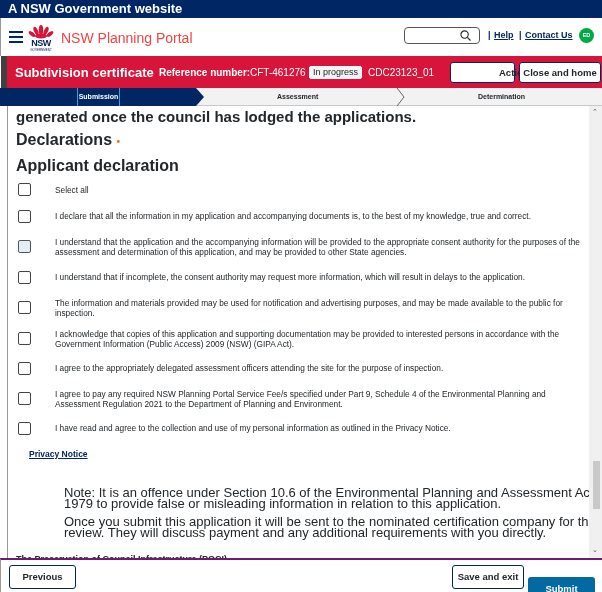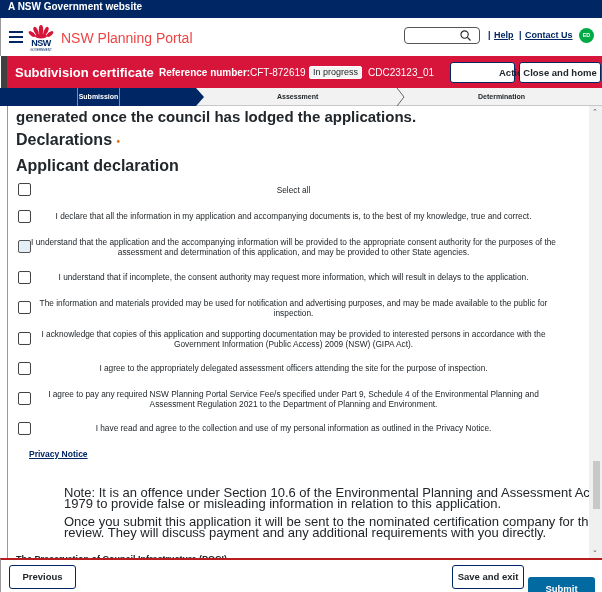"A NSW Government website" .gov-bar { font-size: 10px -> 13px }
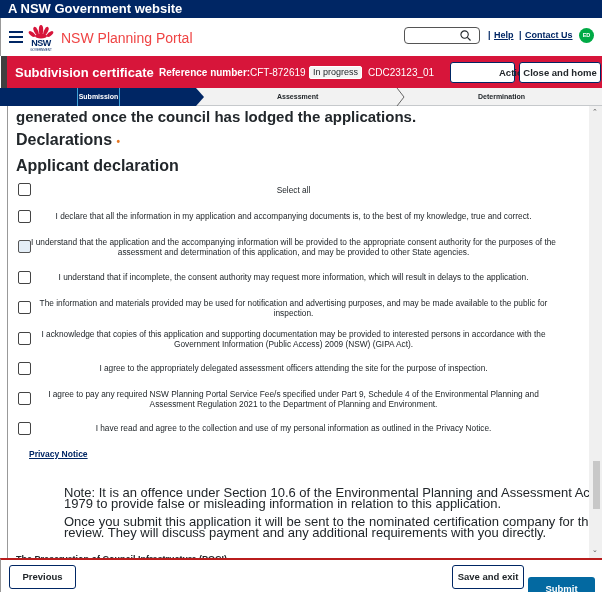"CFT-872619" div.ref-value { text: CFT-872619 -> CFT-461276 }
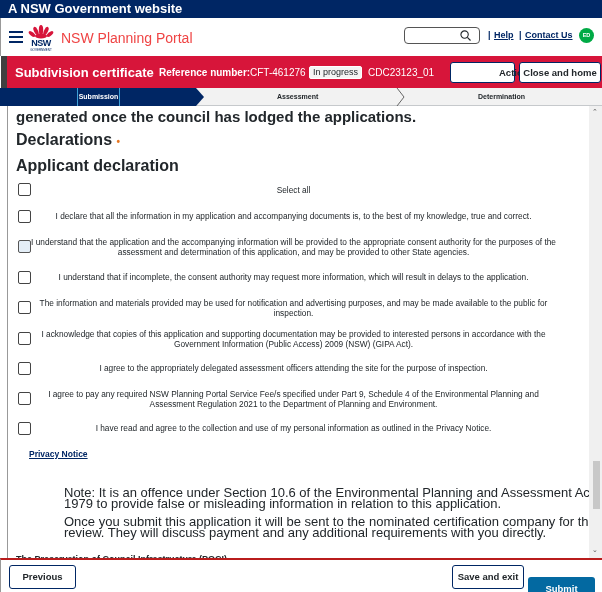"Select all" .cb-label { left: 8px -> 37px; text-align: center -> none }
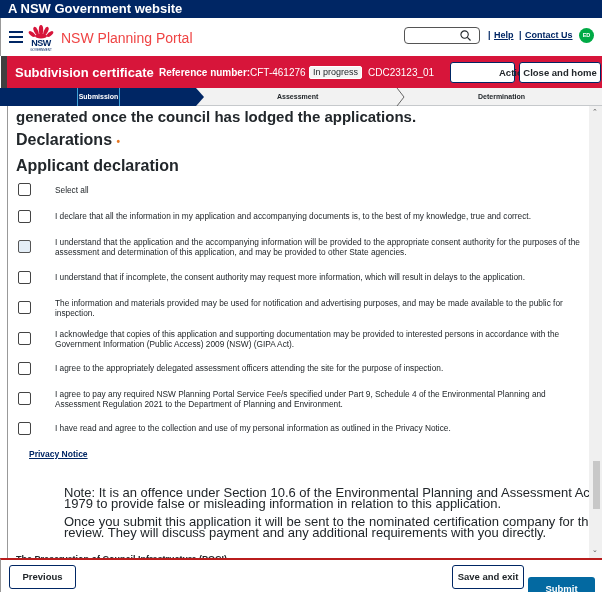"Previous" .footer { border-top: 2px solid #b91c1c -> 2px solid #701a75 }
